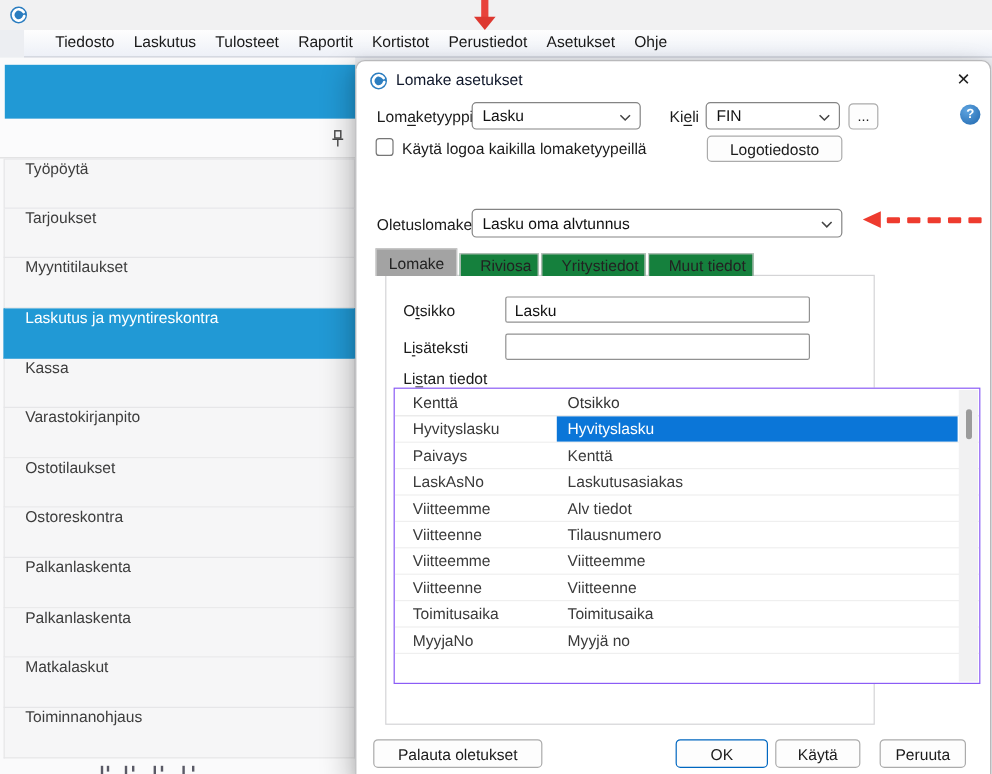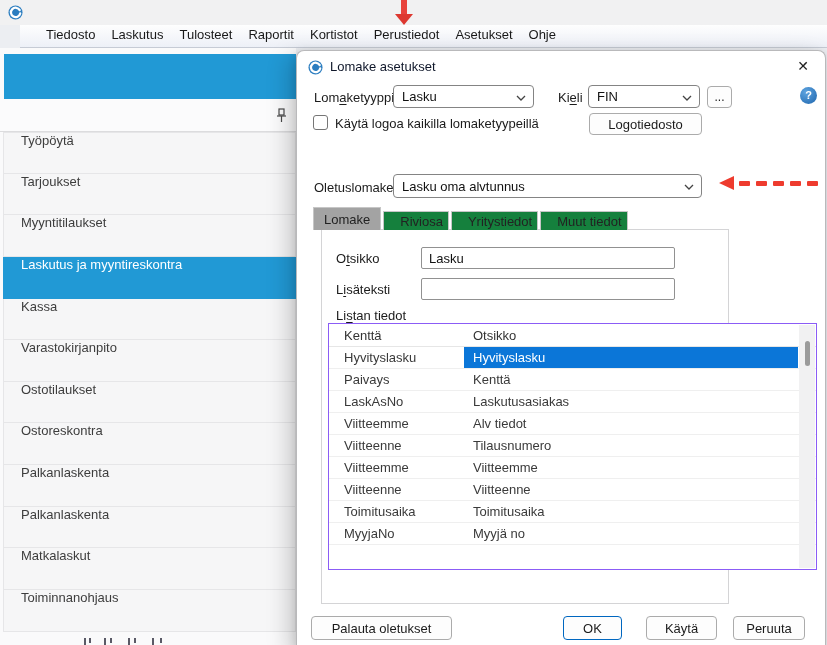"OK" button.btn { width: 59px -> 77px }
